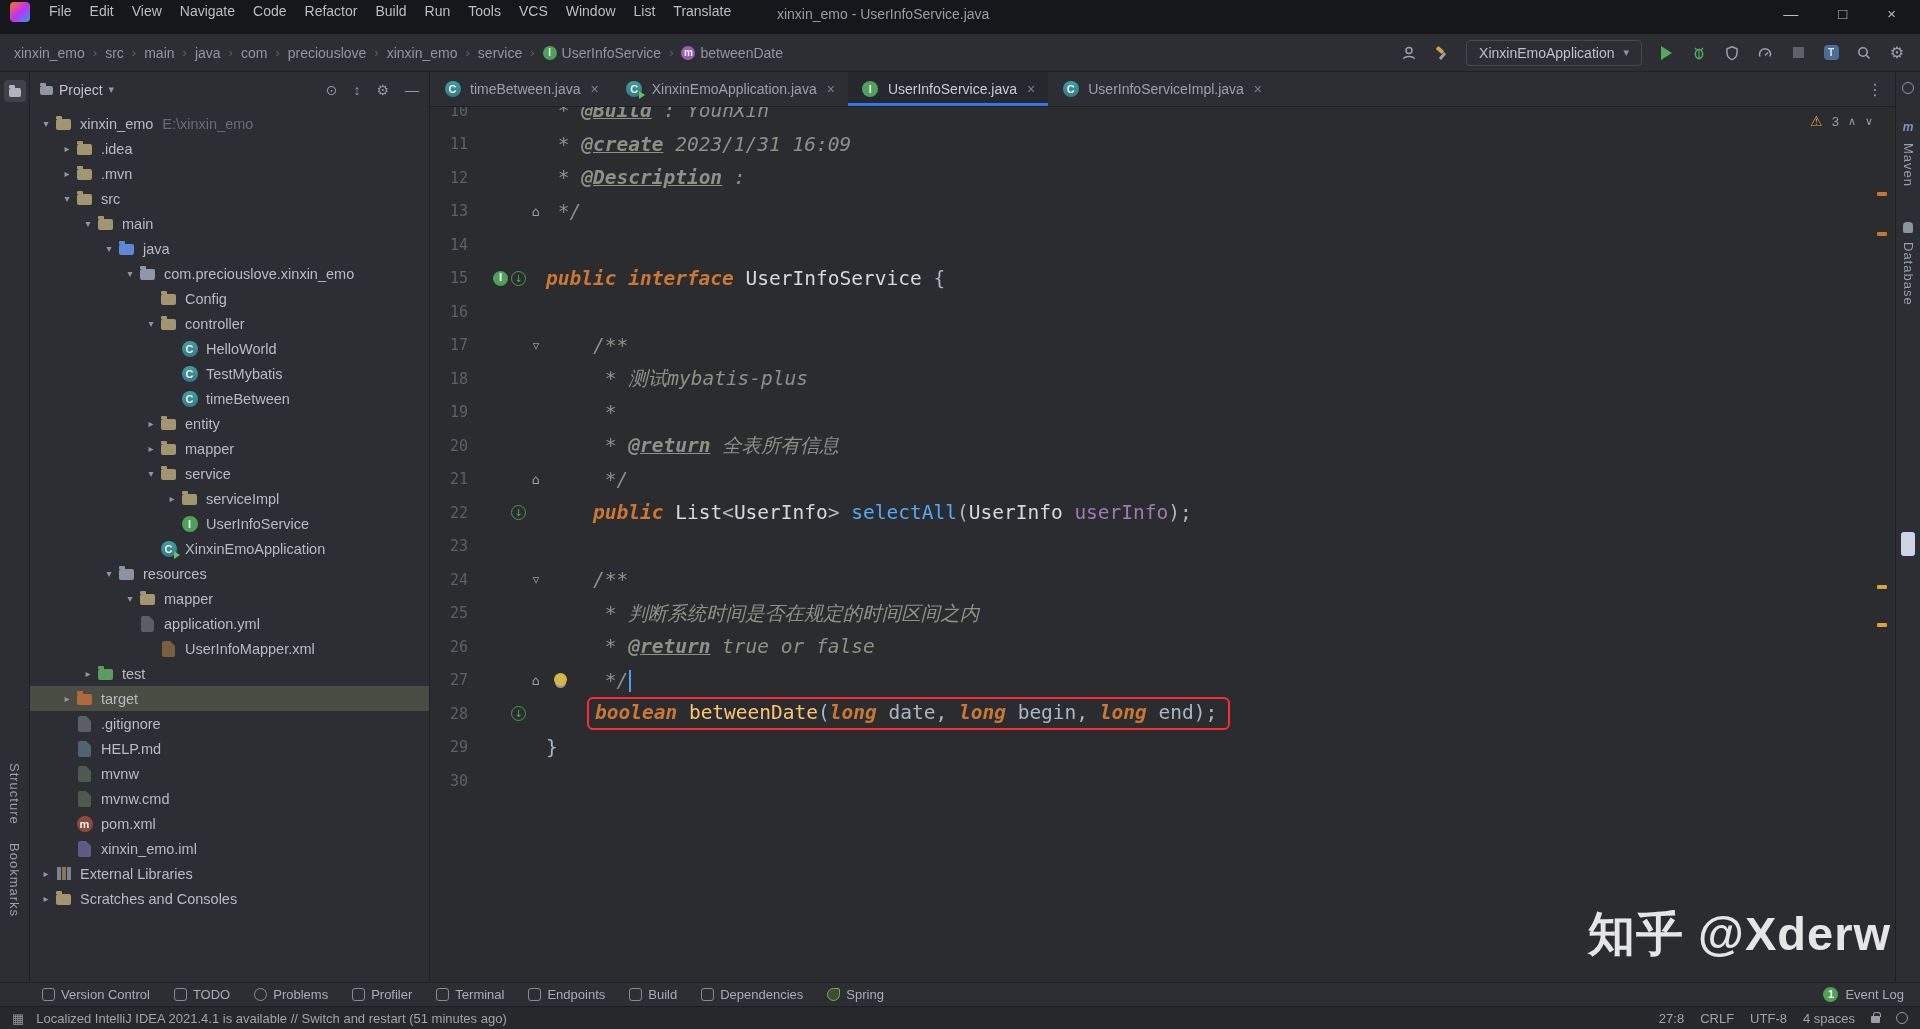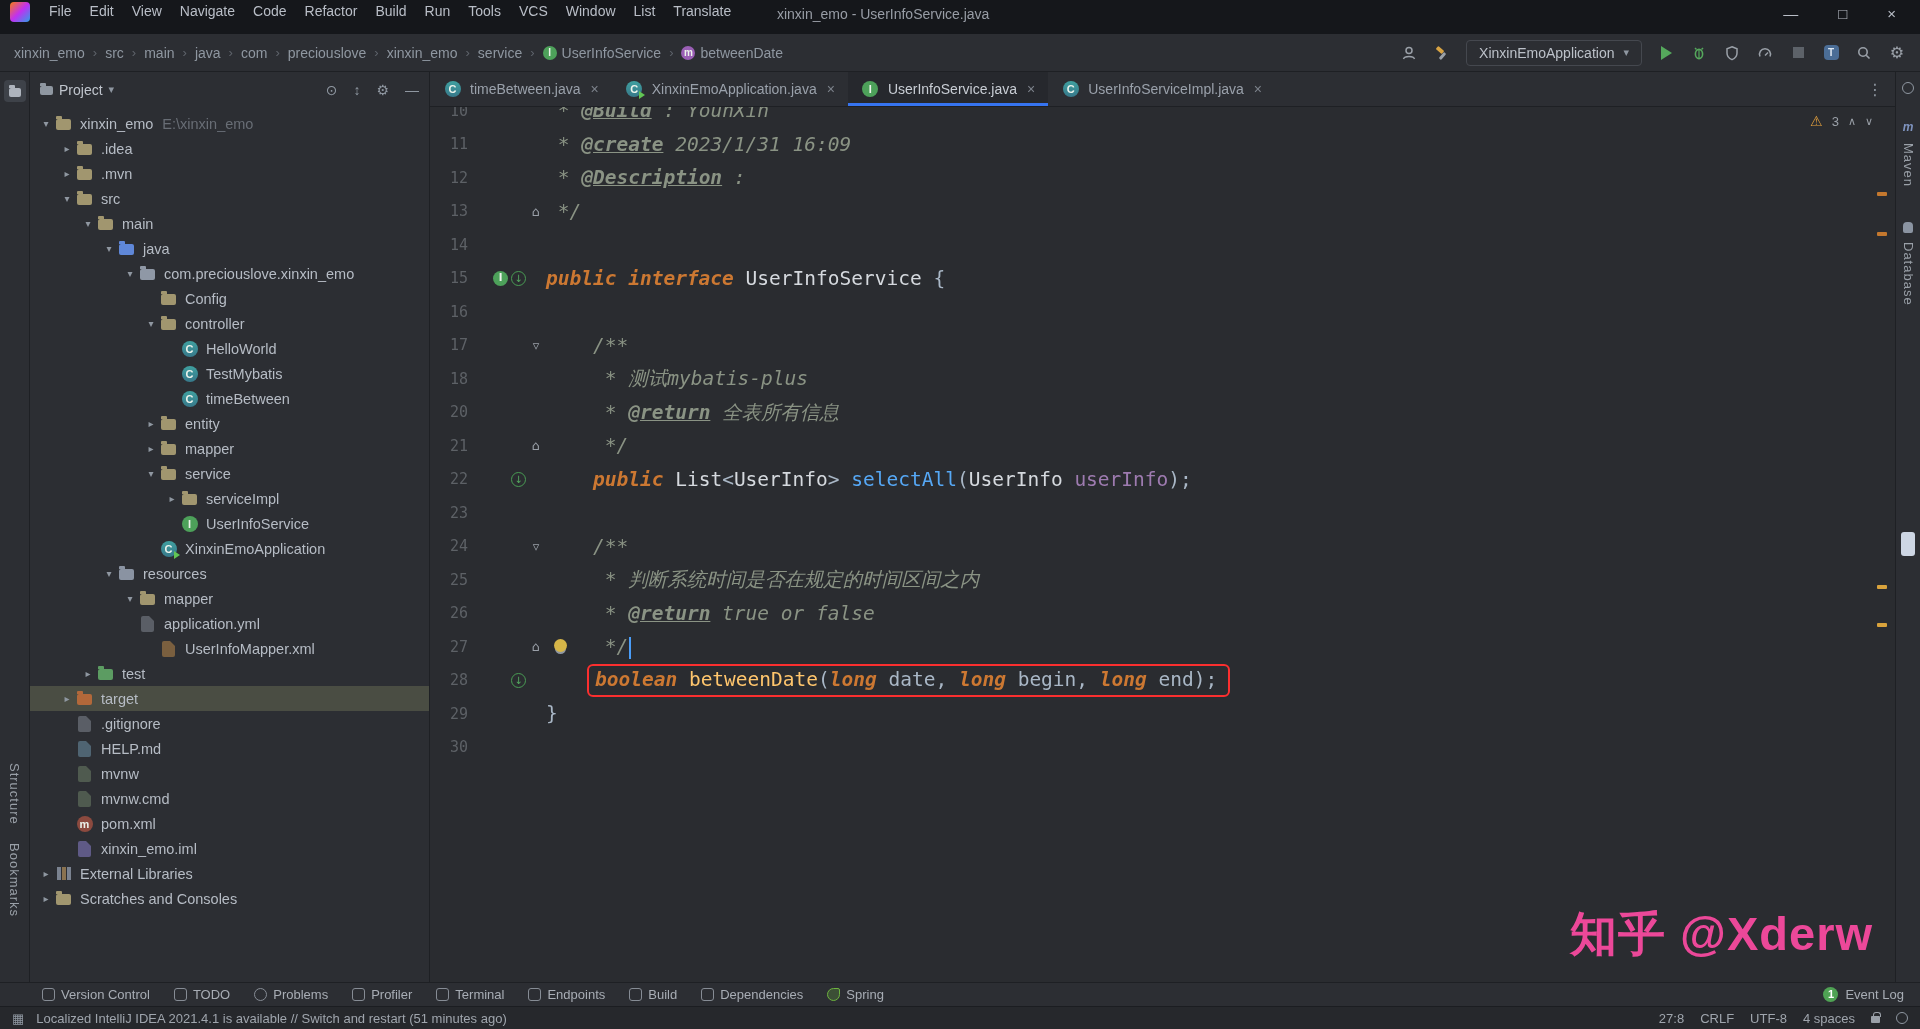"19" div.code-line { html: none -> <div> <span>19</span> <span></span> <span></span> <span><span> *</span></span> </div> }
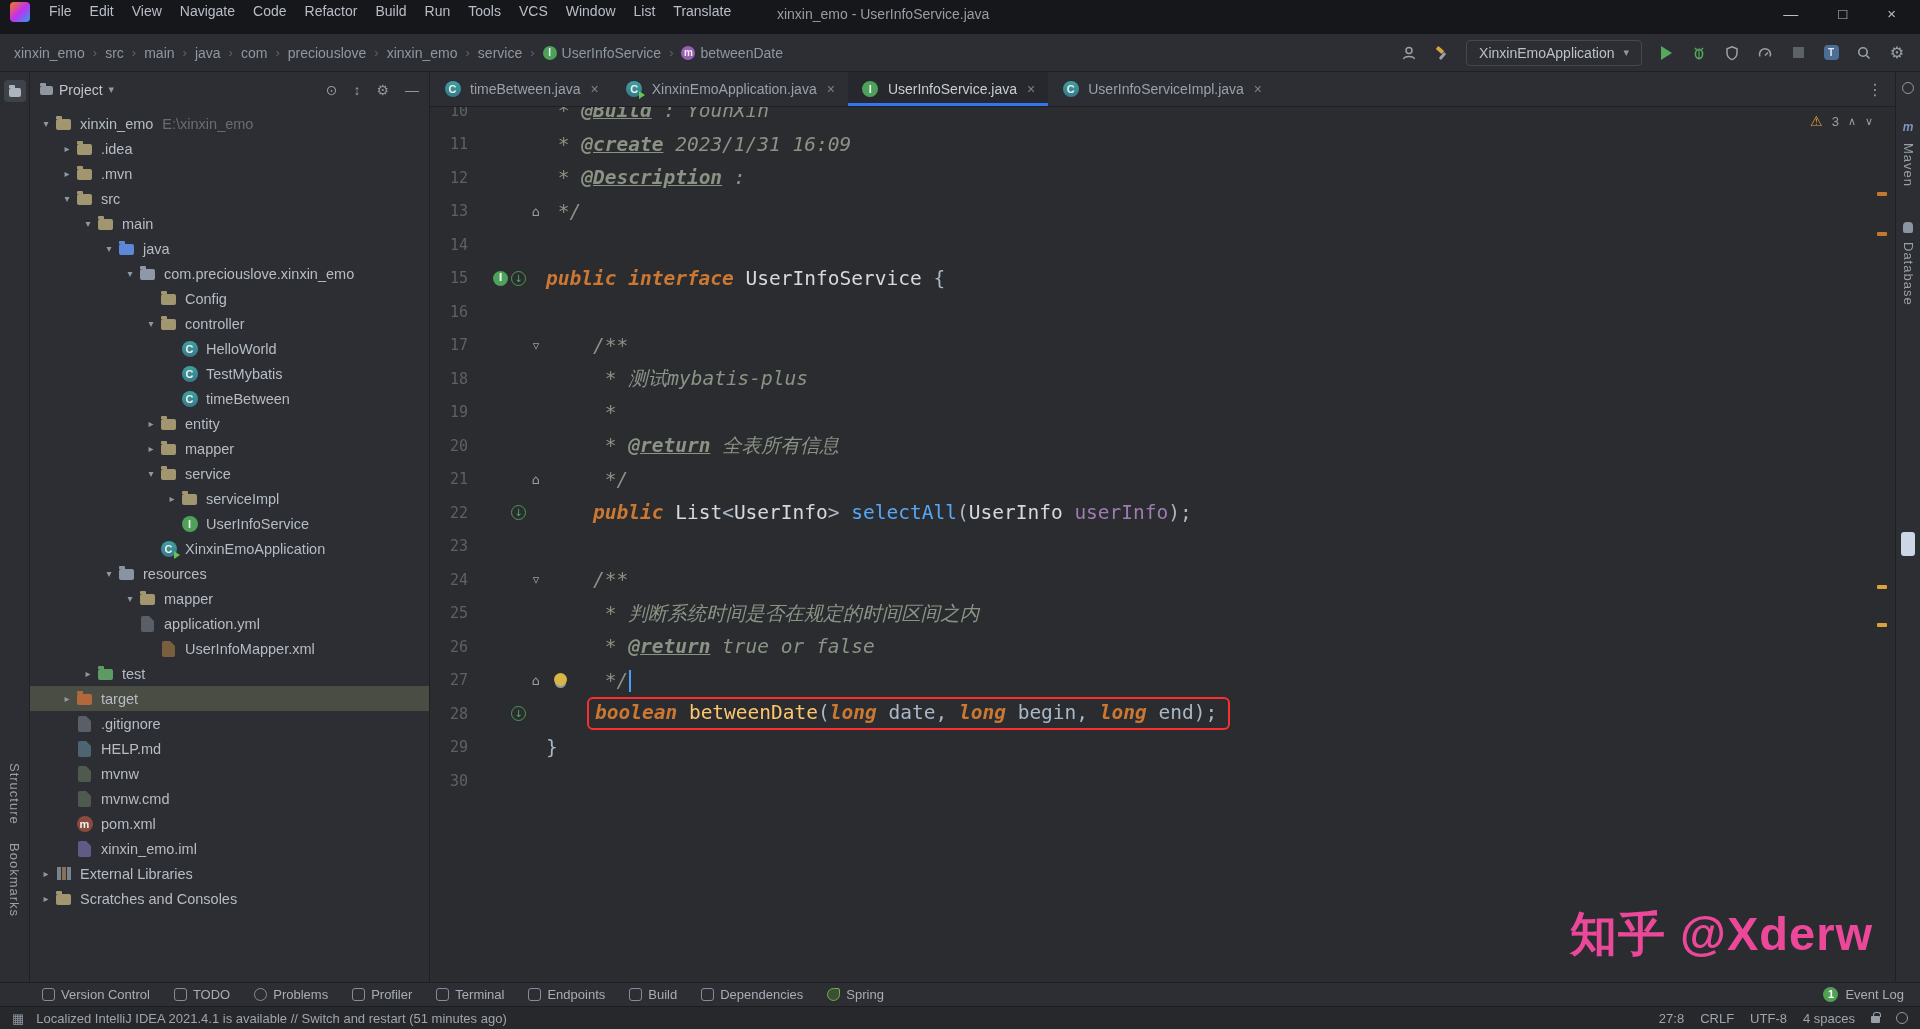"知乎 @Xderw" .watermark { color: #ec4899 -> #e5e5e5; right: 22px -> 4px }
